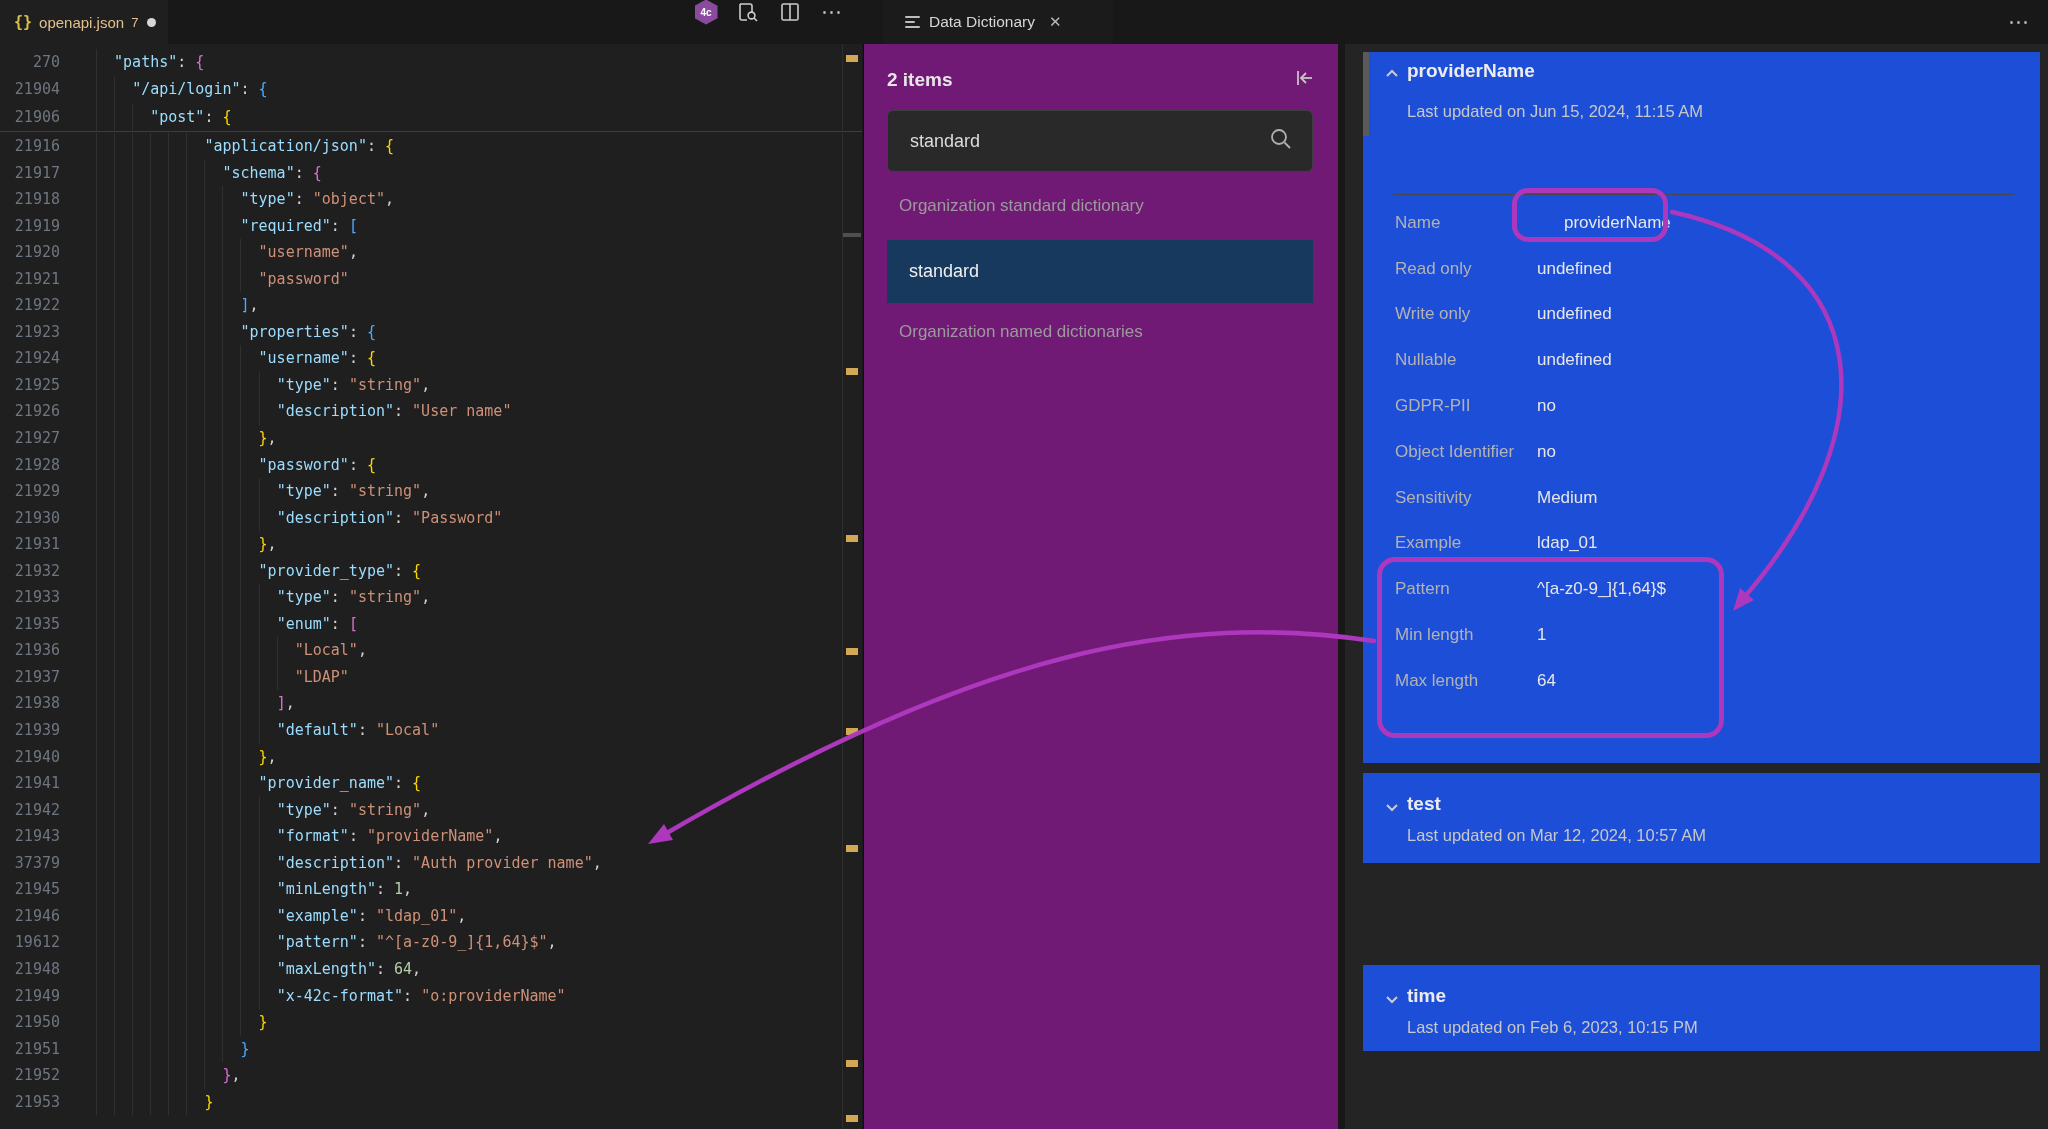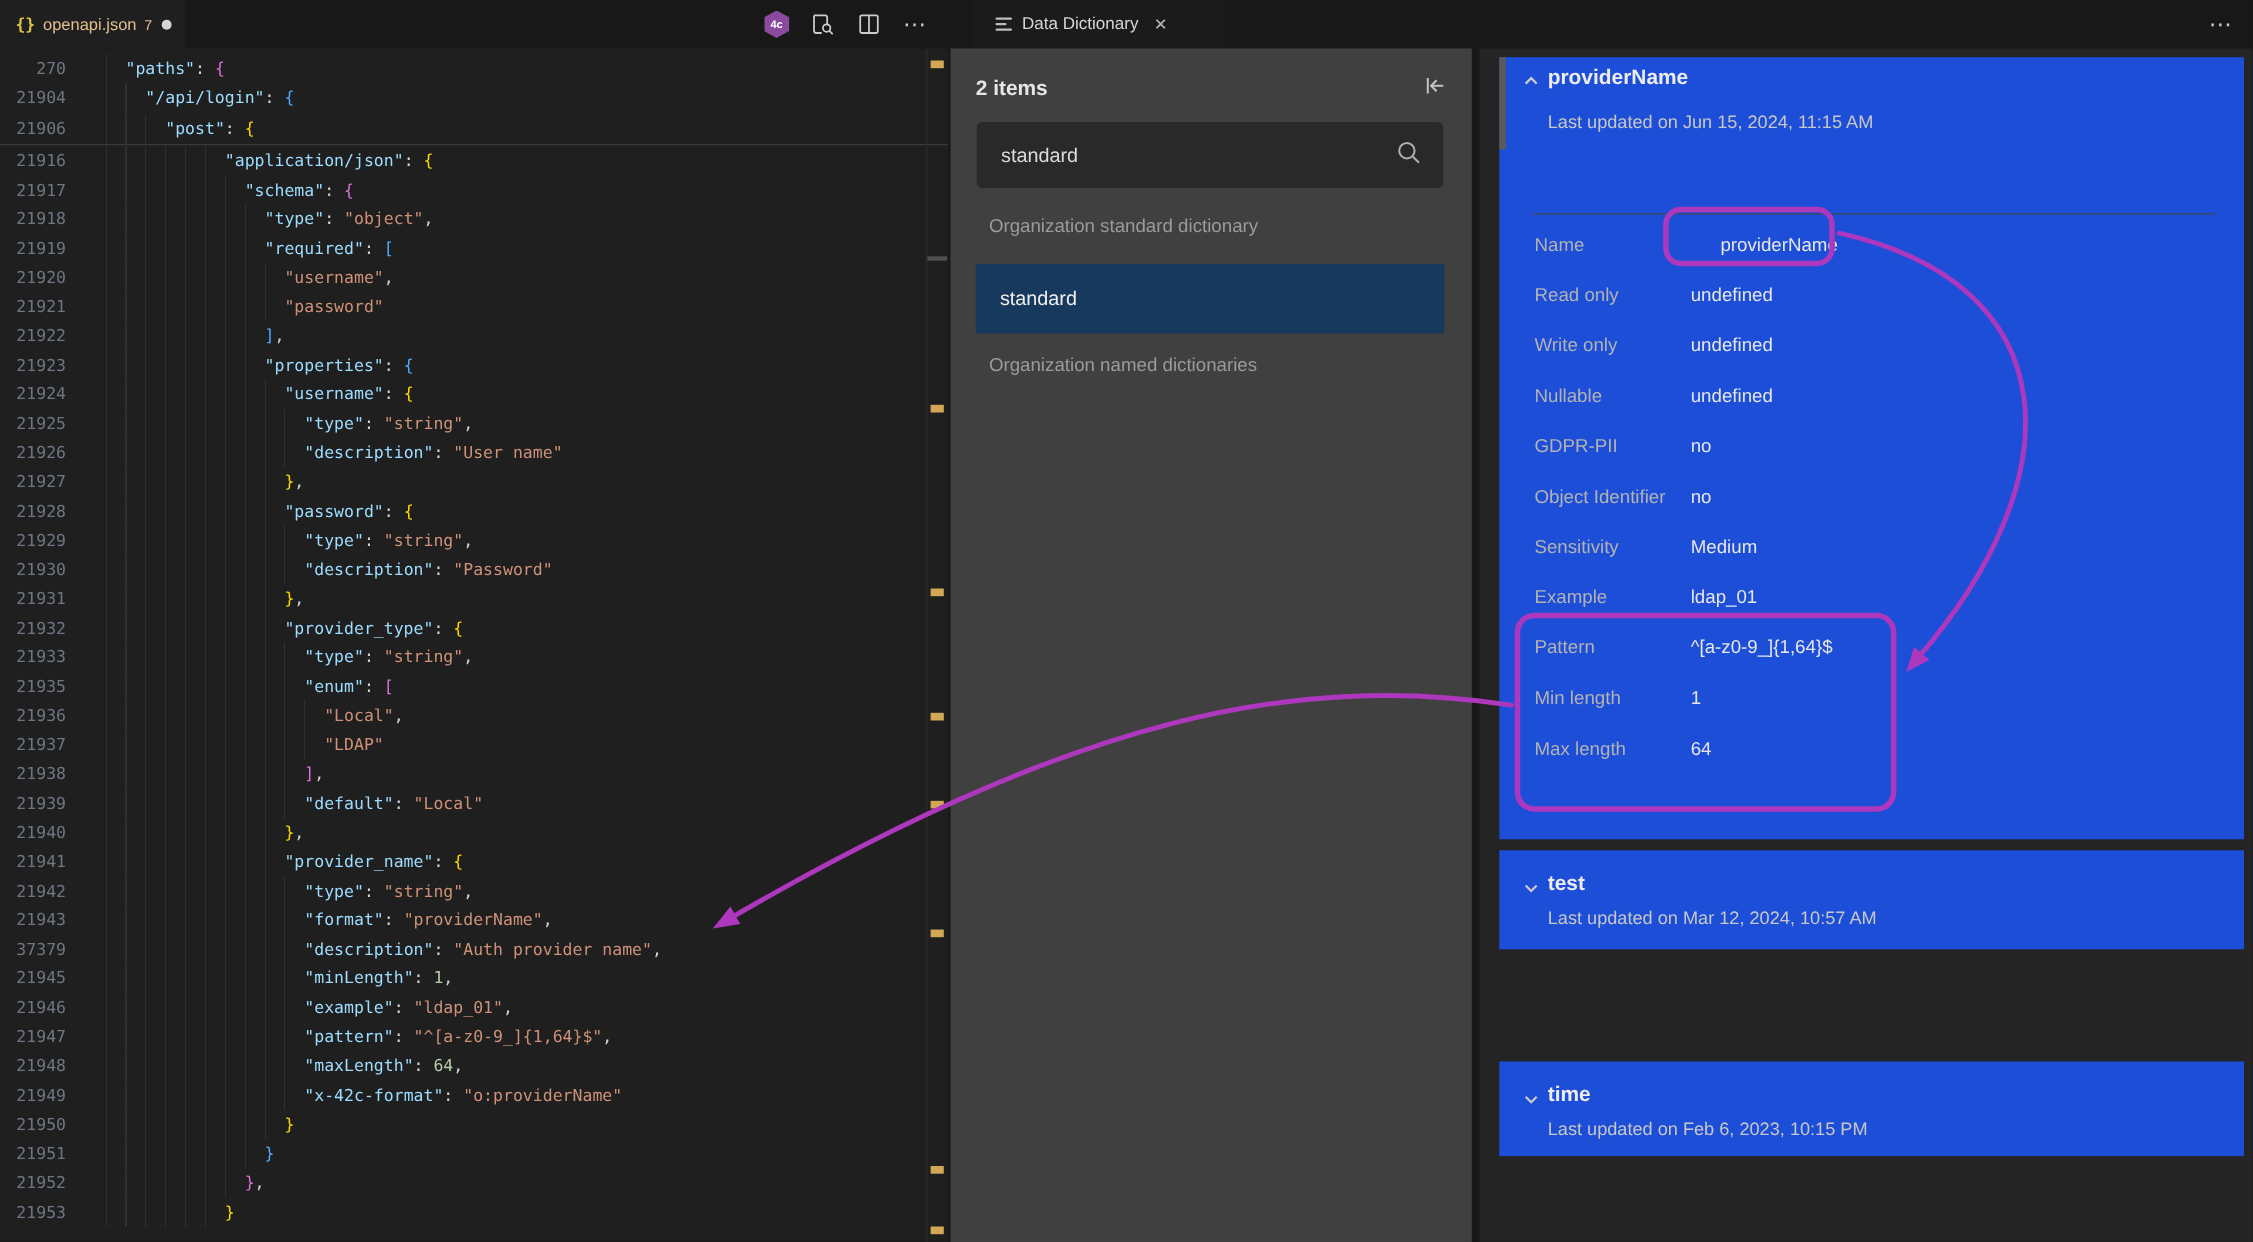"4c" .toolbar { align-items: center -> none }
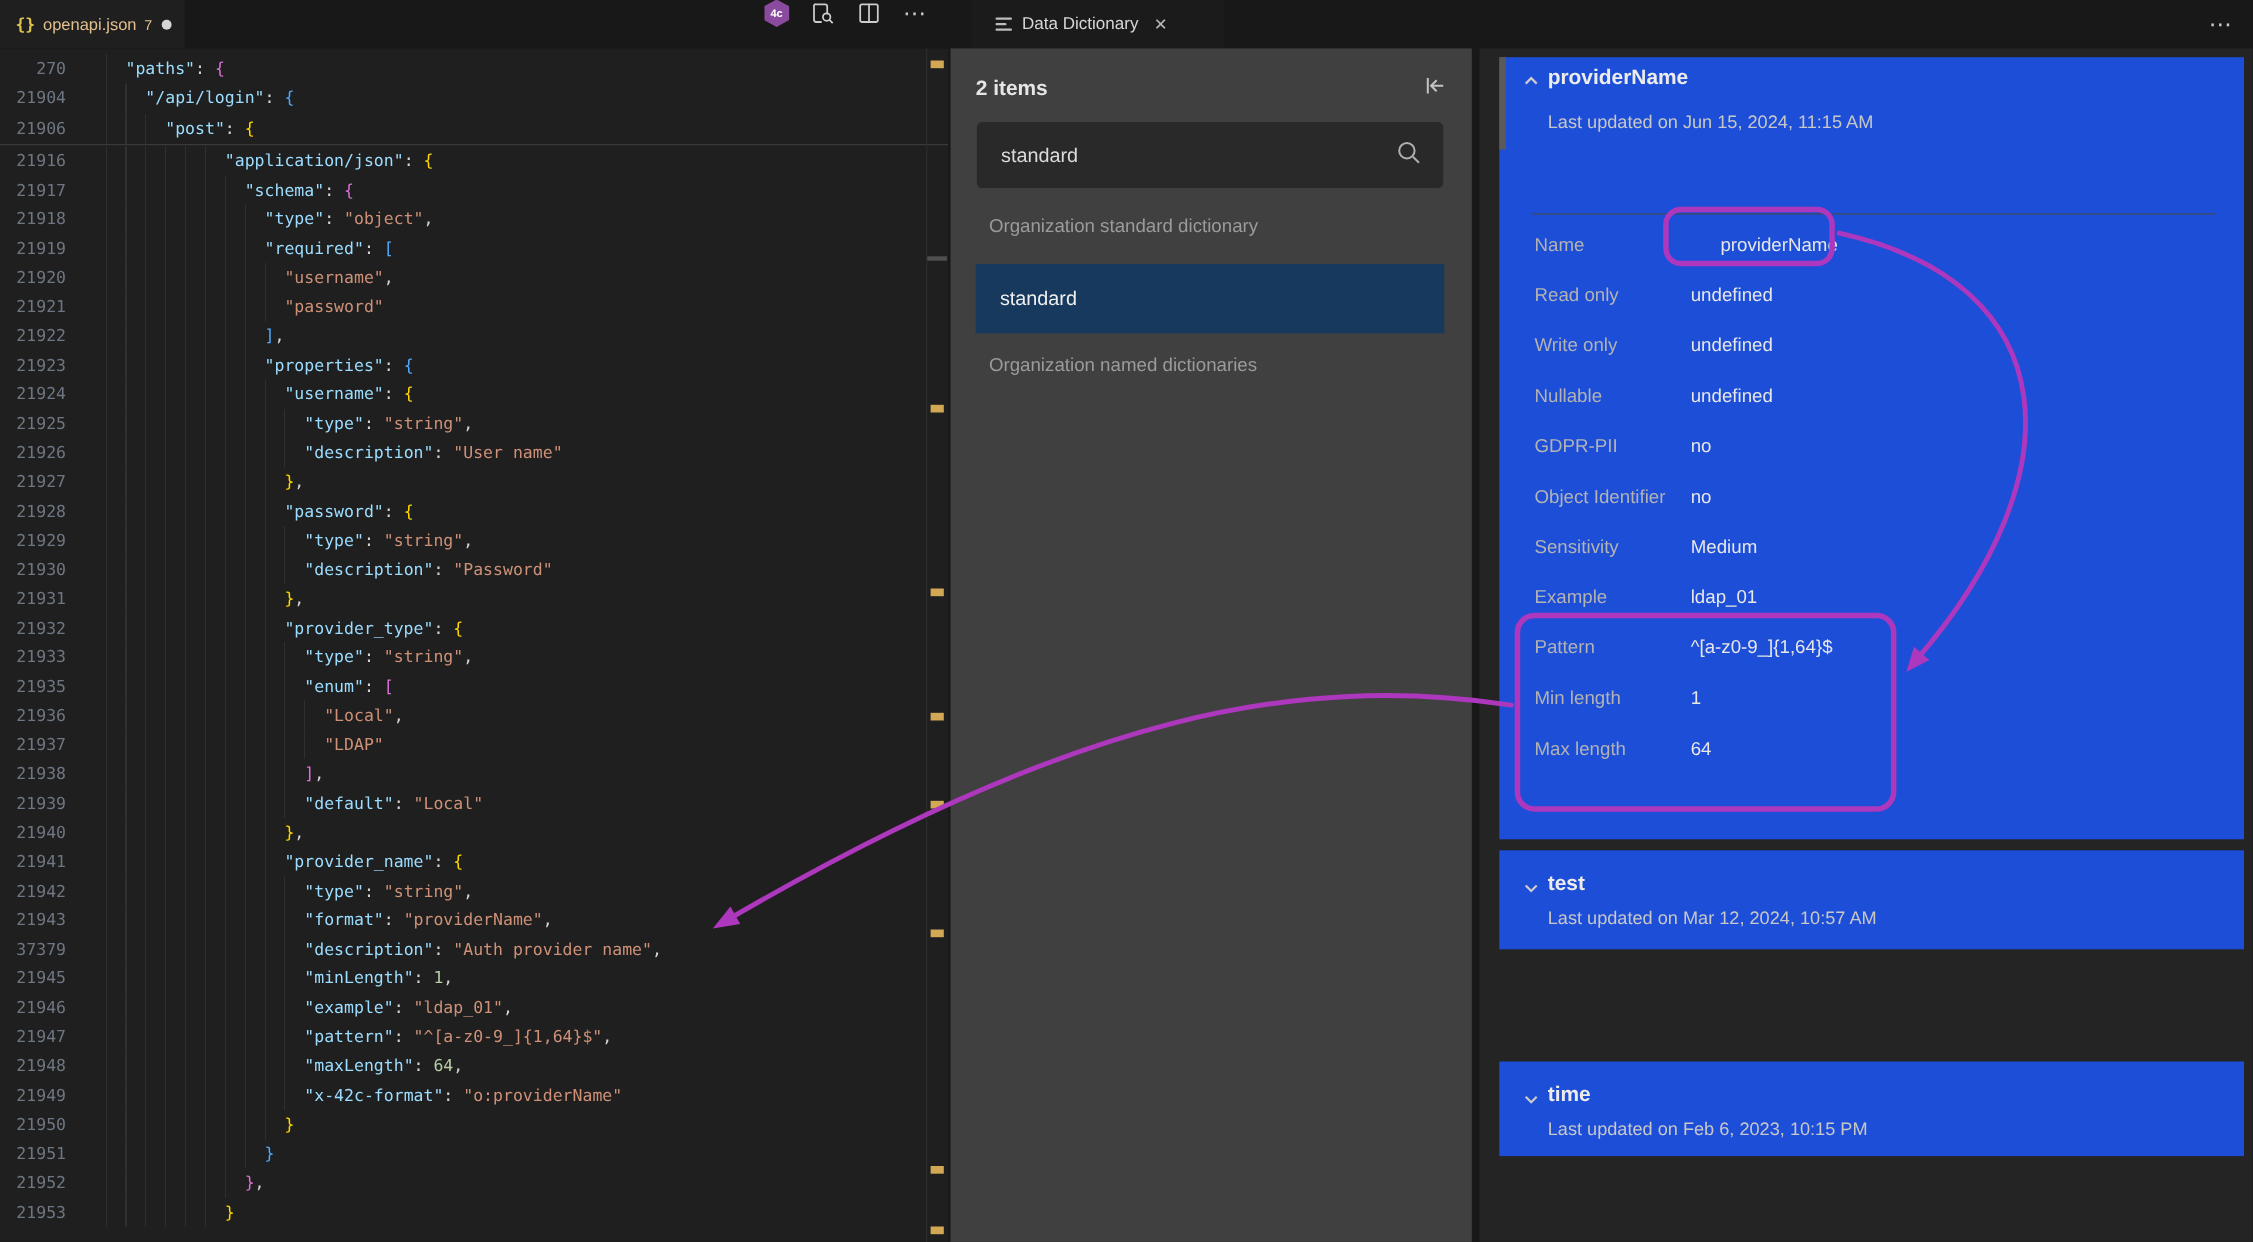"2 items" #dict { background: #404040 -> #701a75 }
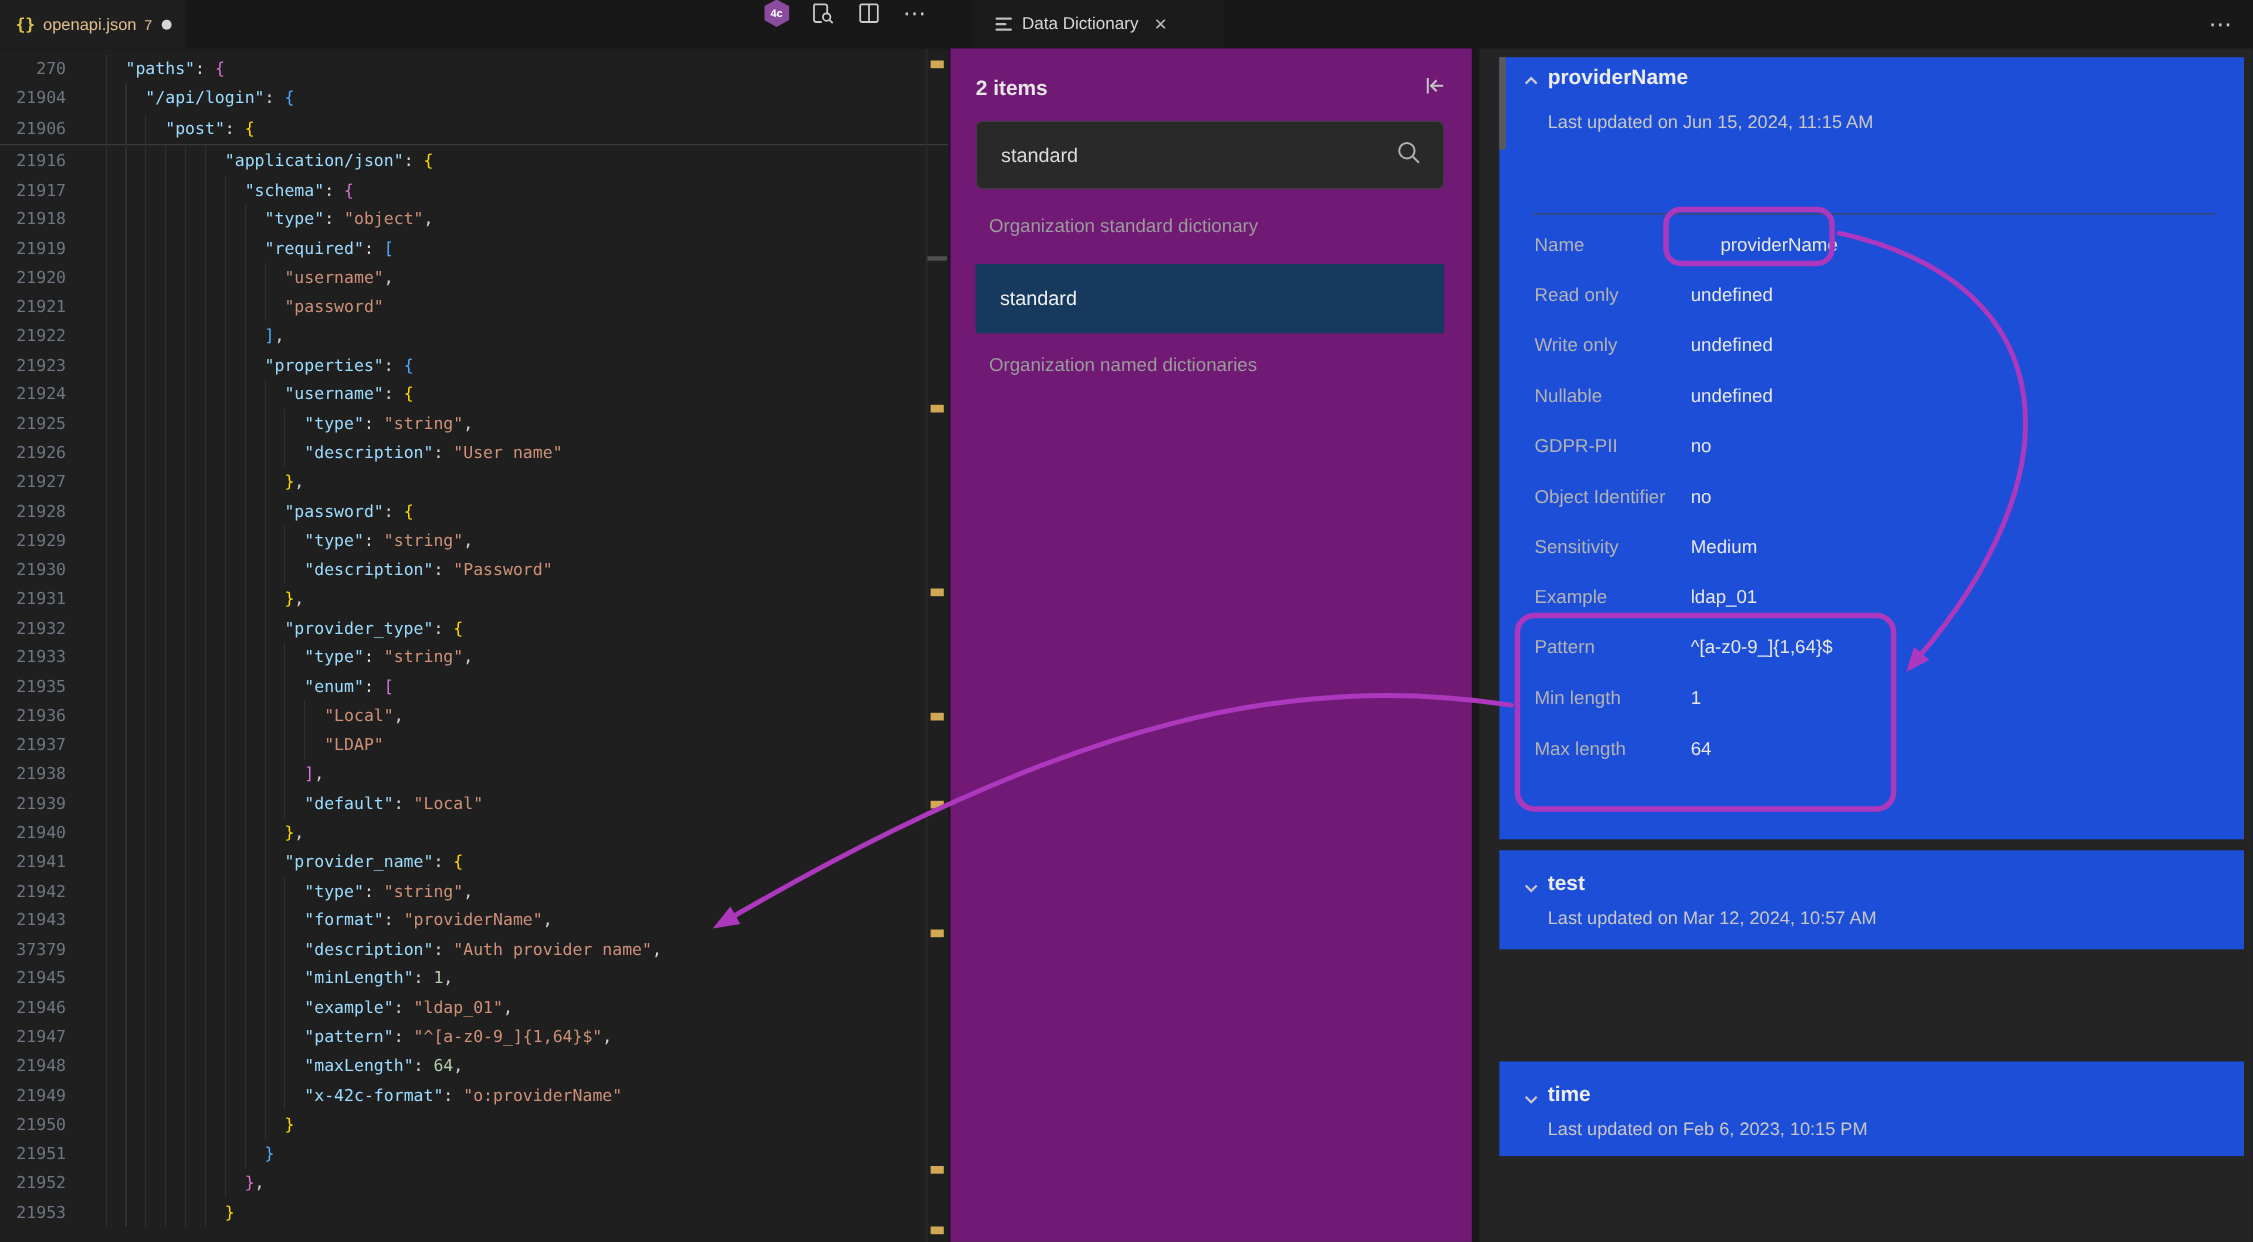"21947" span.ln { text: 21947 -> 19612 }
